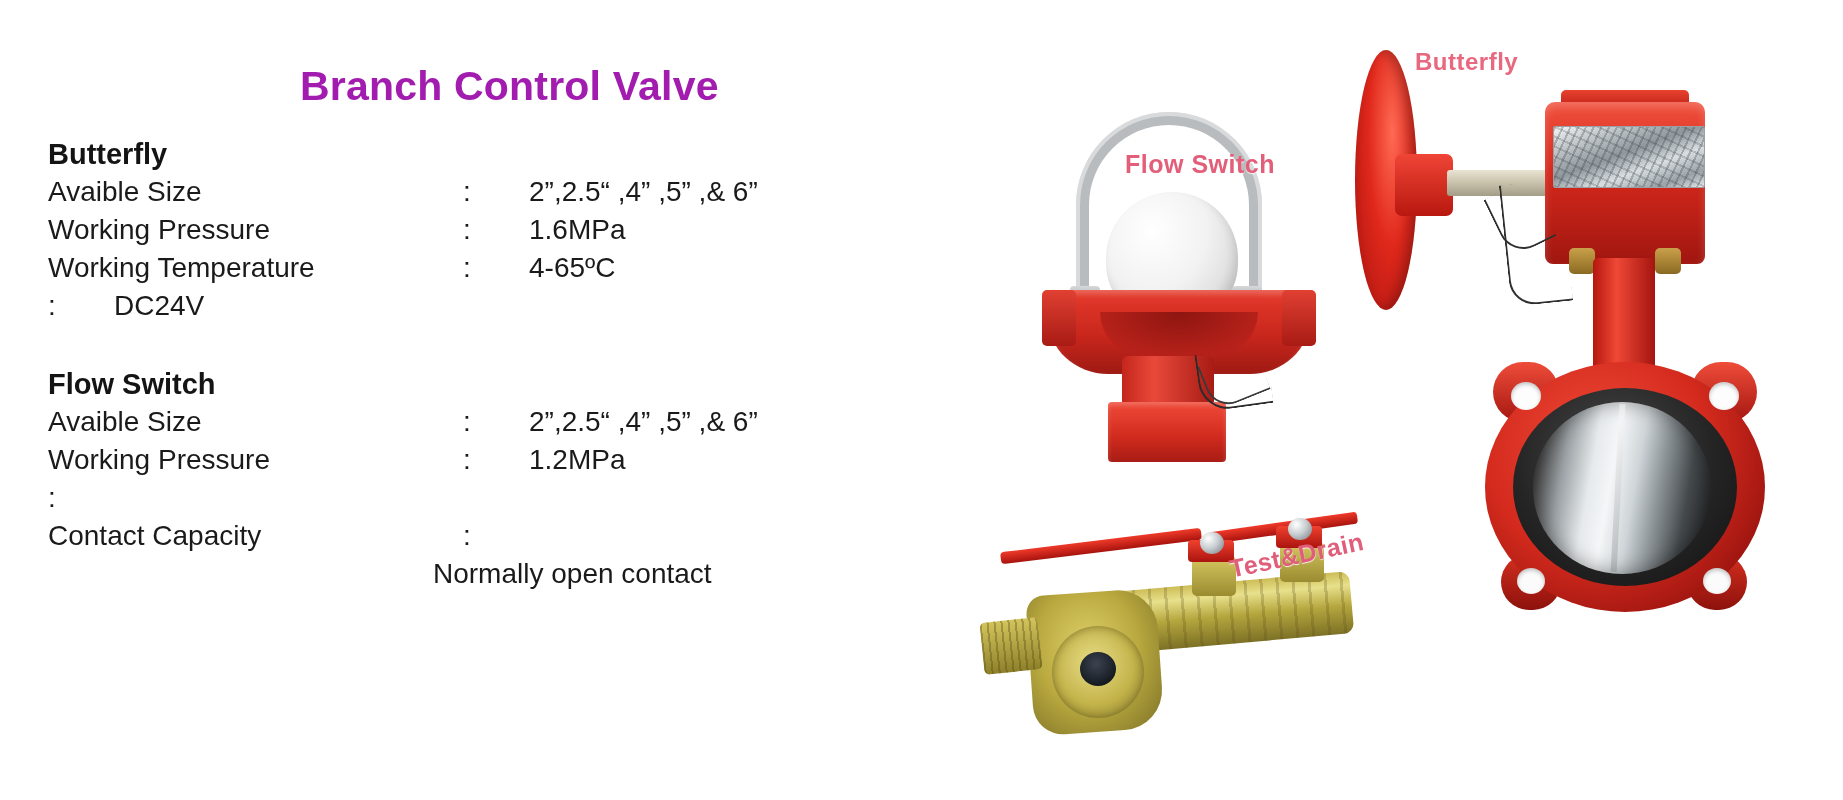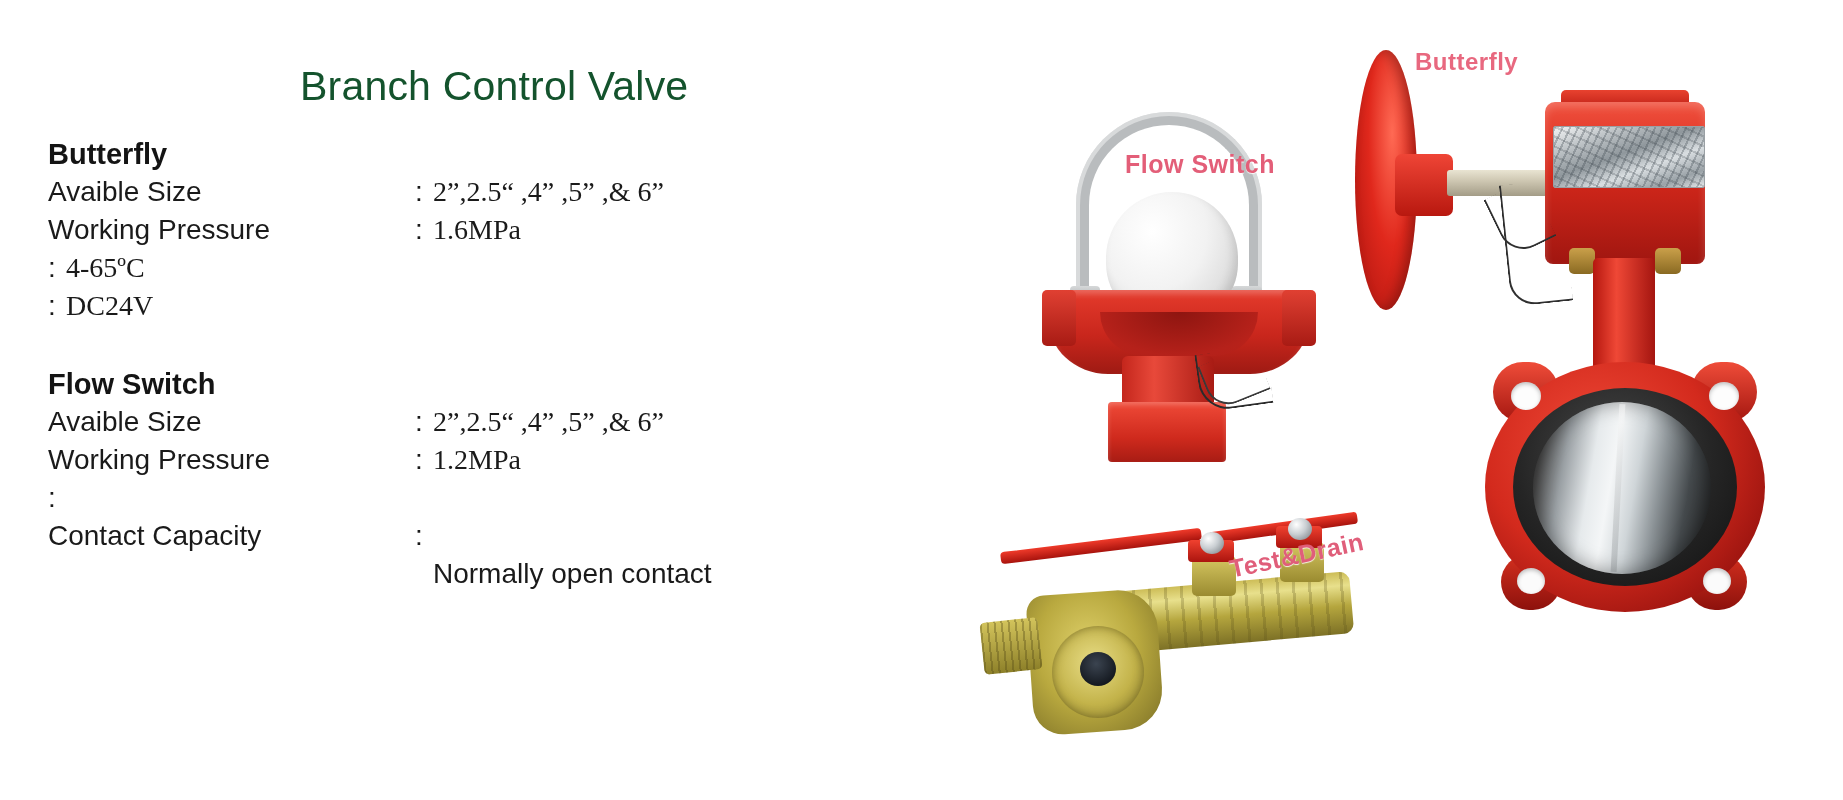"Branch Control Valve" #page-title { color: #14532d -> #a21caf; font-weight: normal -> bold }
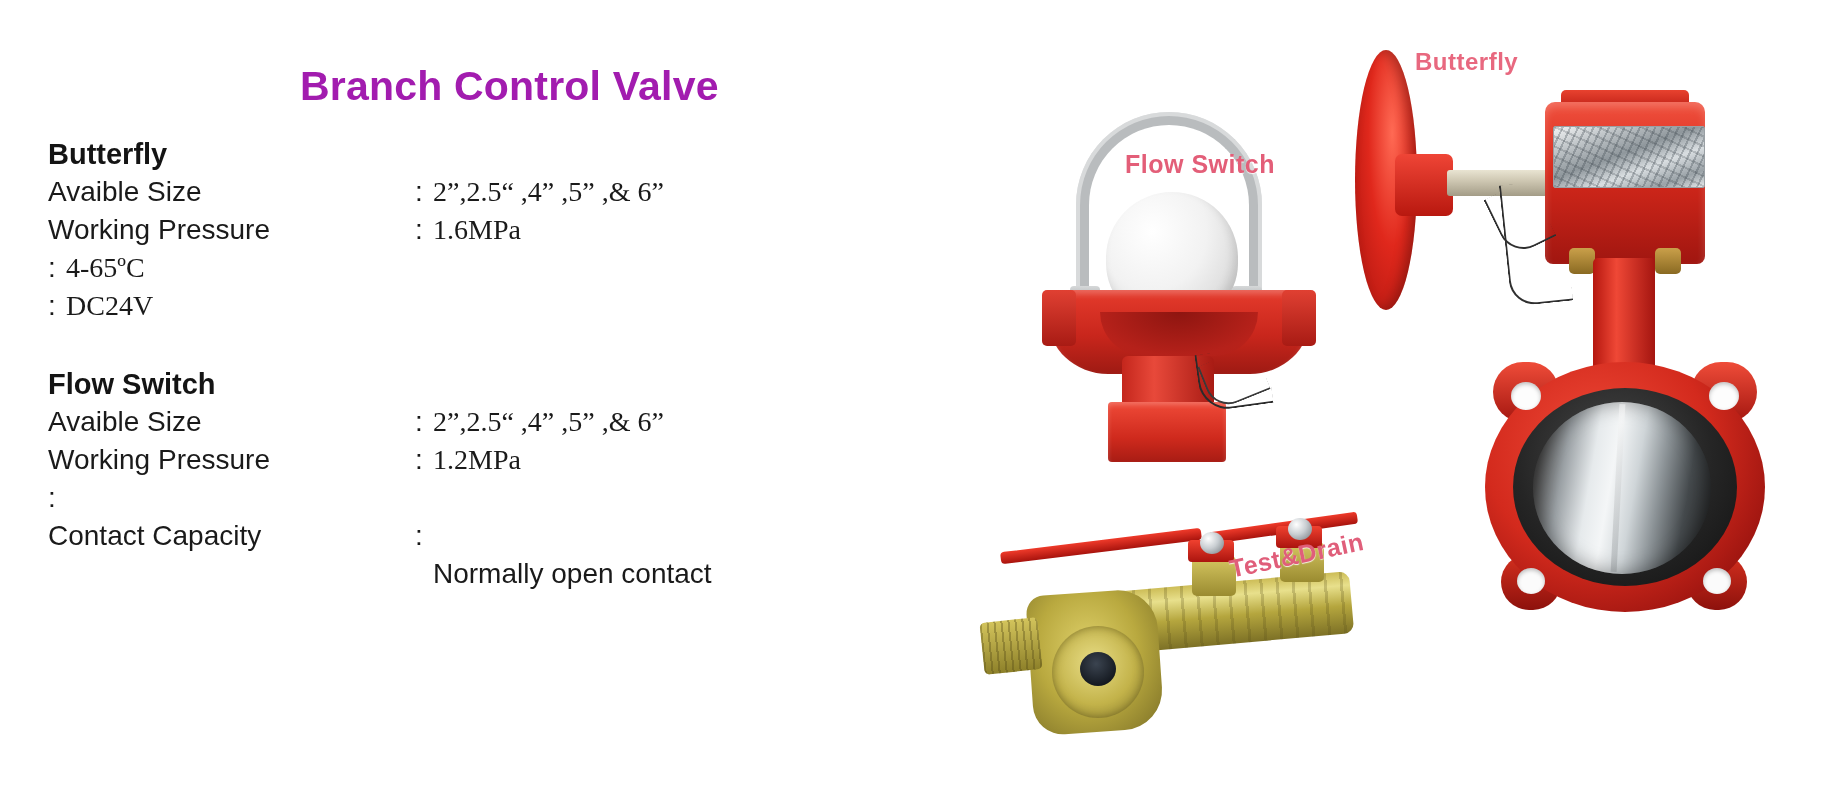"Avaible Size" .spec-row { gap: none -> 48px }
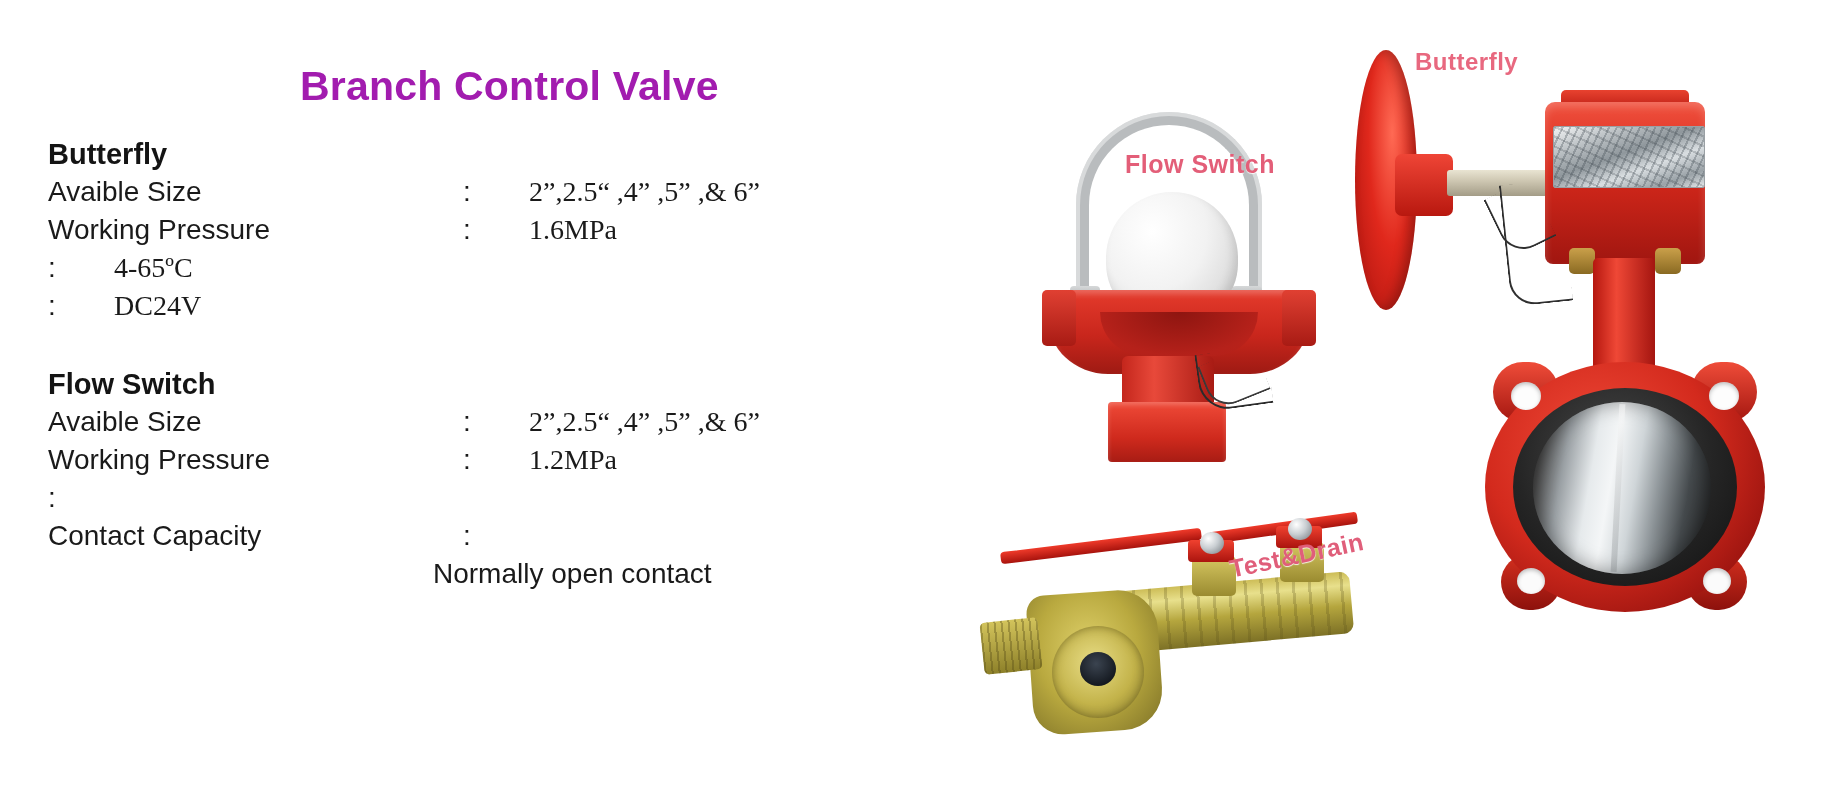"2”,2.5“ ,4” ,5” ,& 6”" .spec-value { font-family: Liberation Serif, serif -> none }
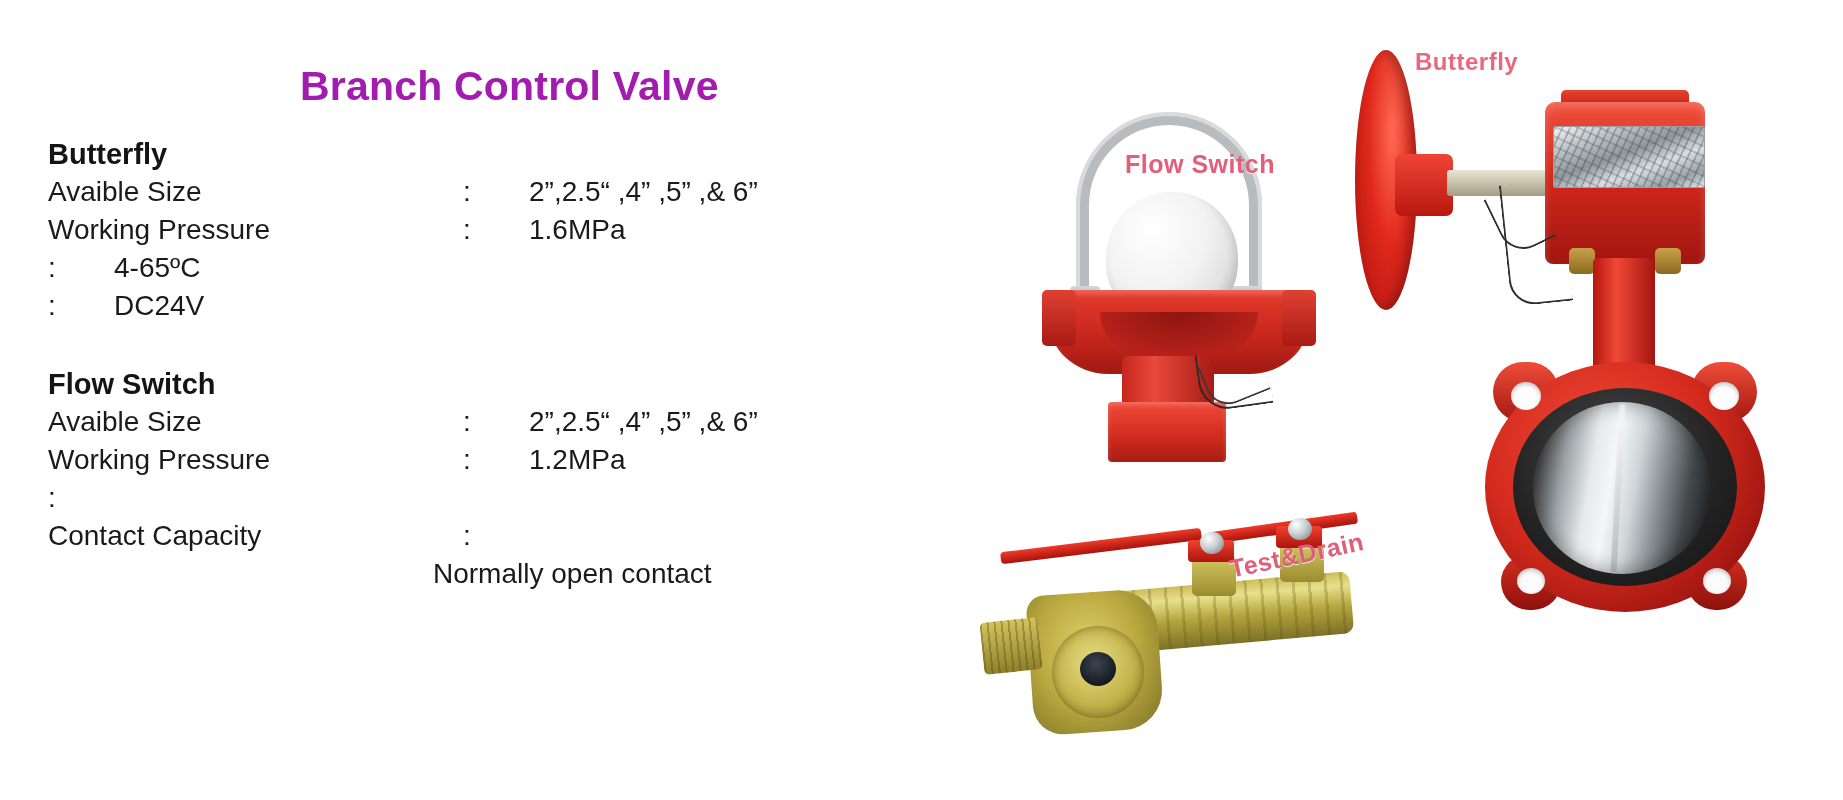"Working Temperature" span.spec-label { html: none -> <span>Working Temperature</span> }
